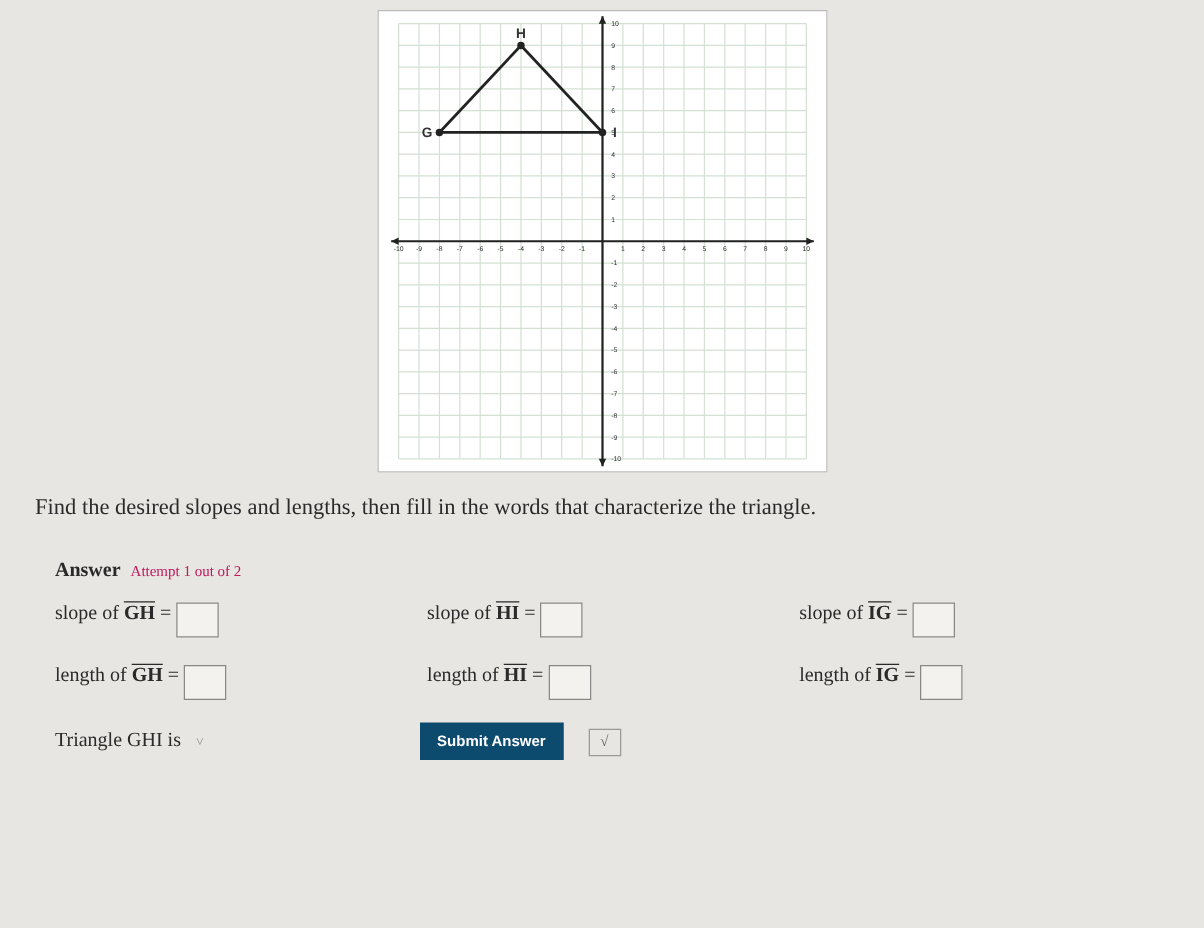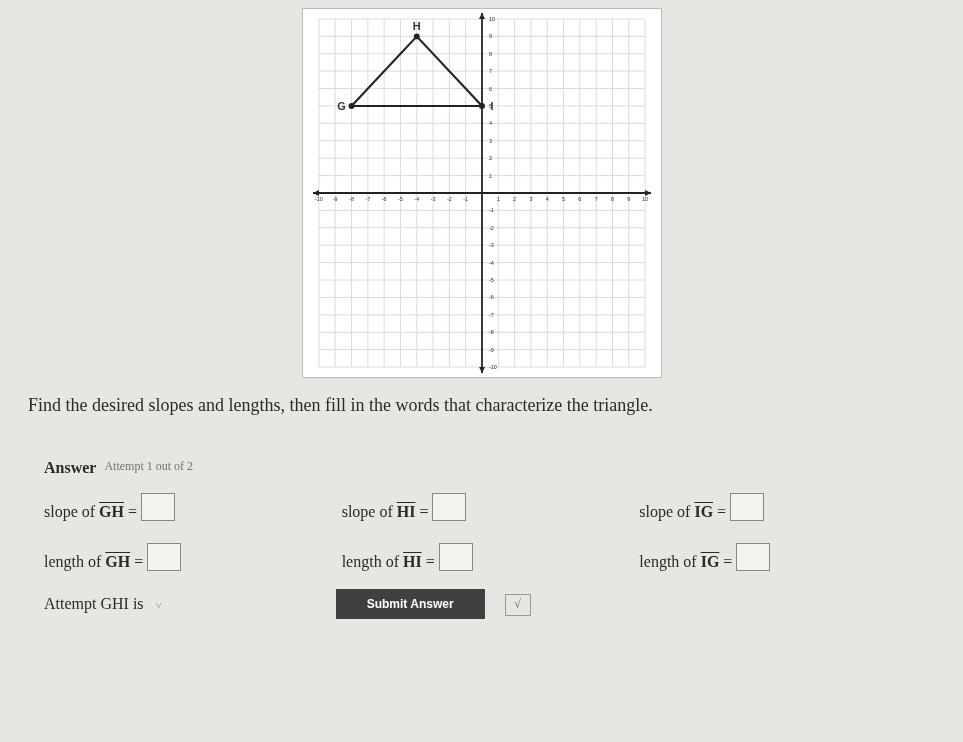"Answer" .answer-row { align-items: flex-start -> center; margin: 40px 44px 8px -> 29px 44px 8px }
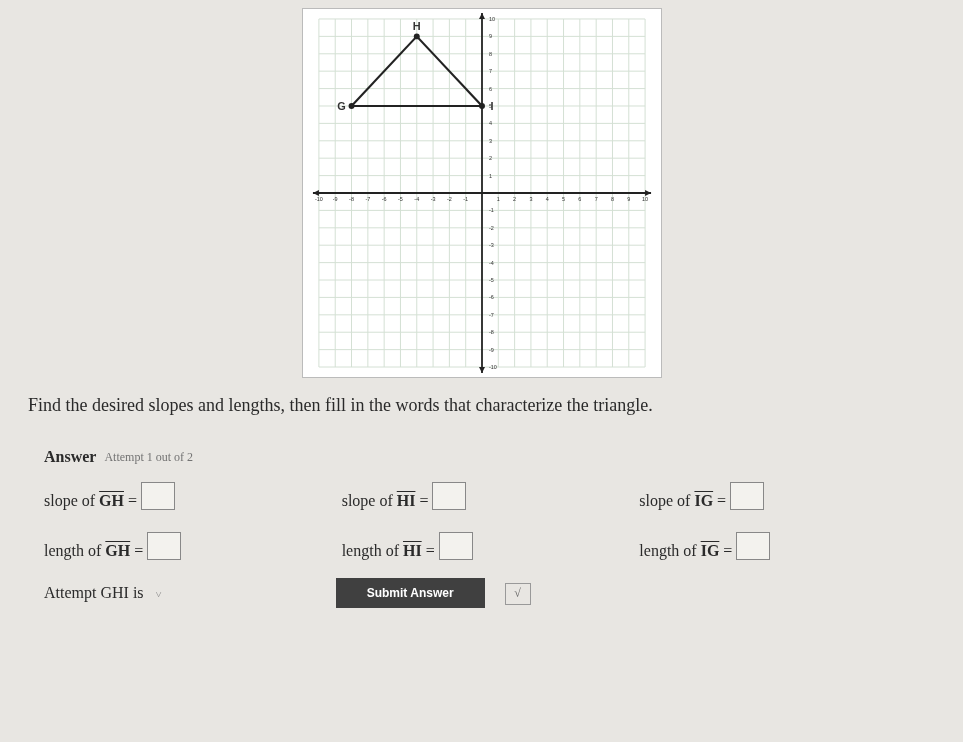"Attempt 1 out of 2" .attempt { color: #737373 -> #be185d }
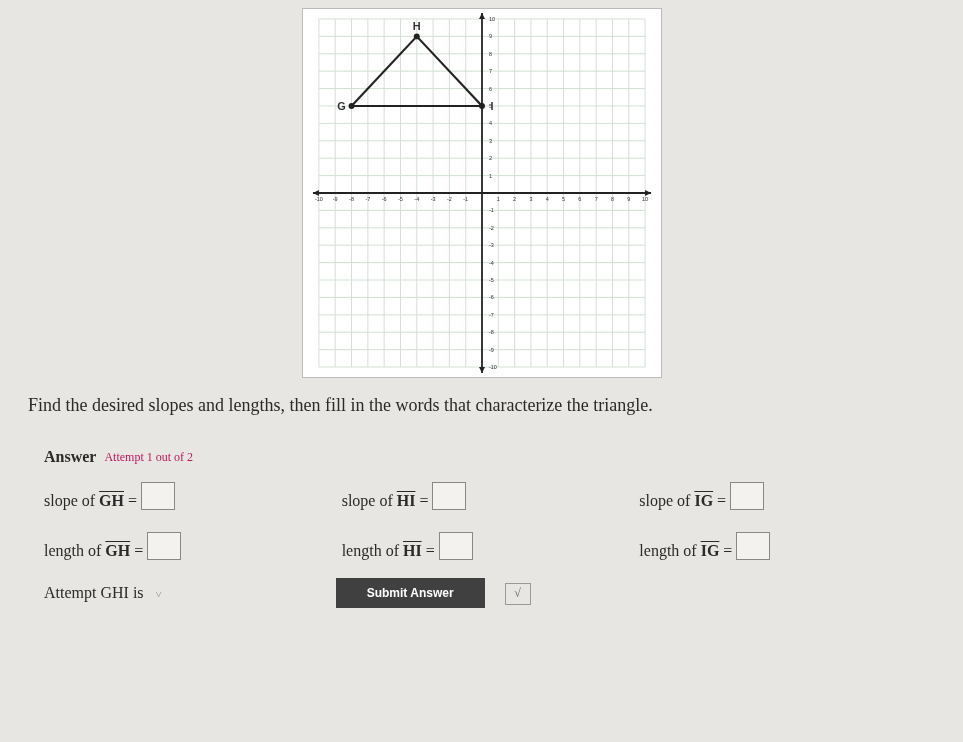"slope of" .cell { align-items: flex-end -> flex-start }
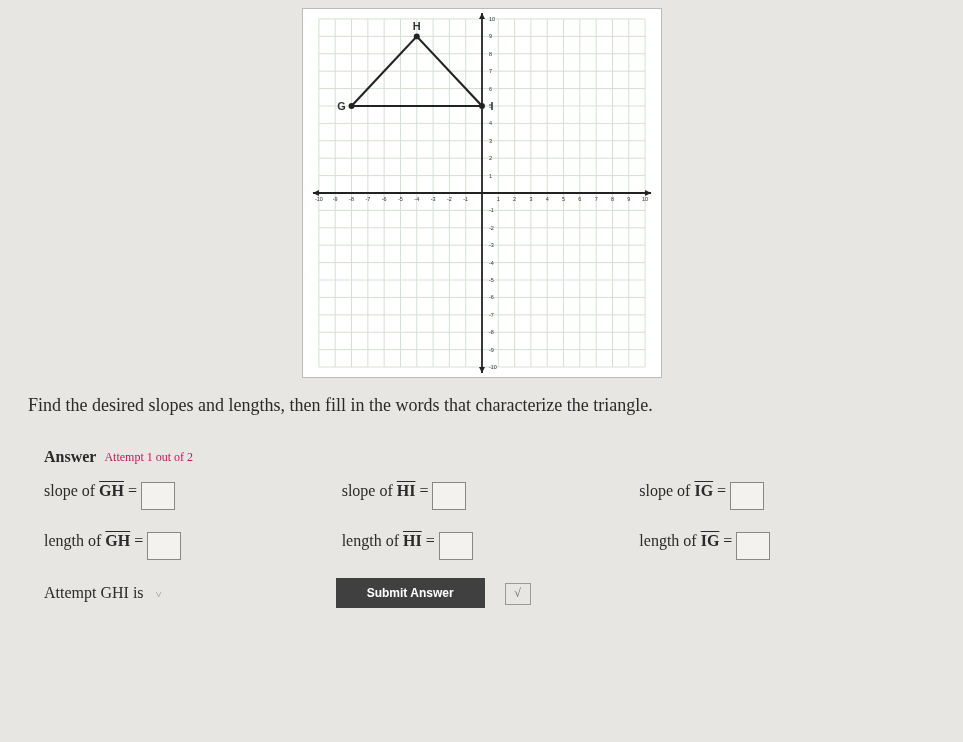"Attempt GHI is" span { text: Attempt -> Triangle }
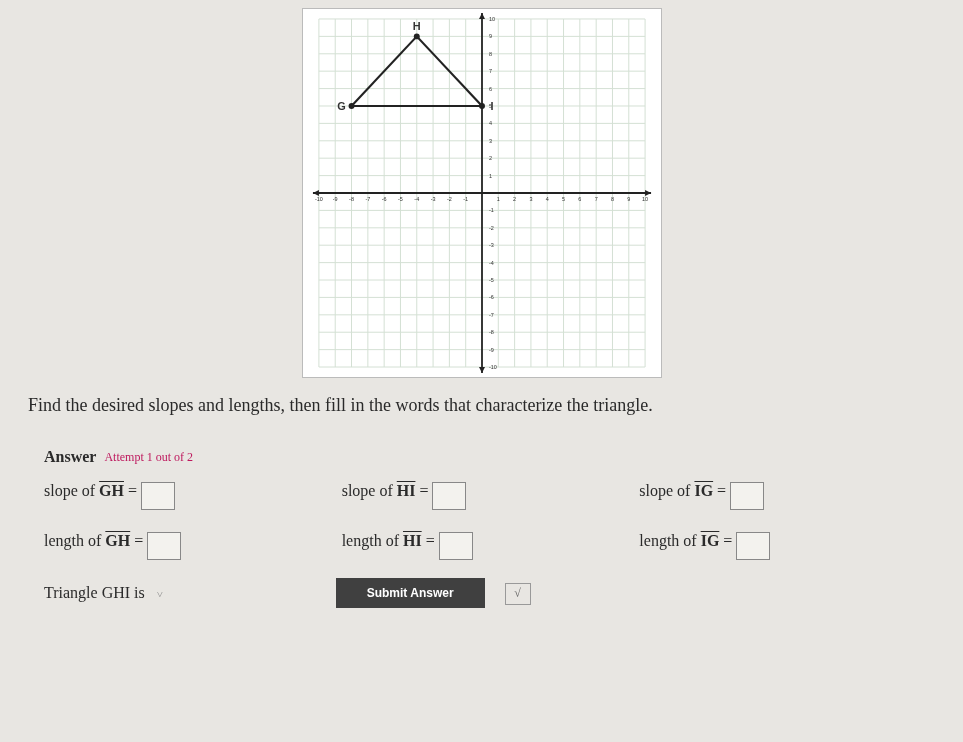"Submit Answer" .submit { background: #404040 -> #0c4a6e; padding: 8px 31px -> 8px 14px }
